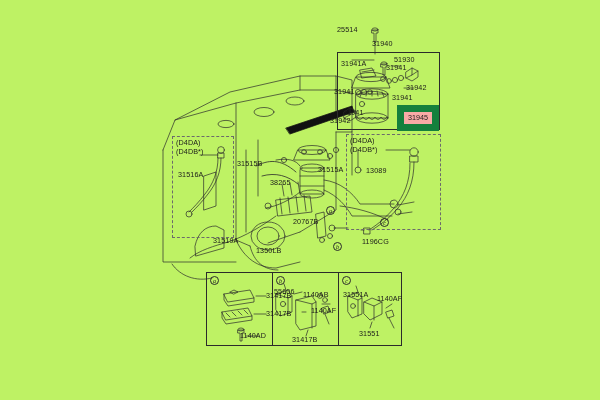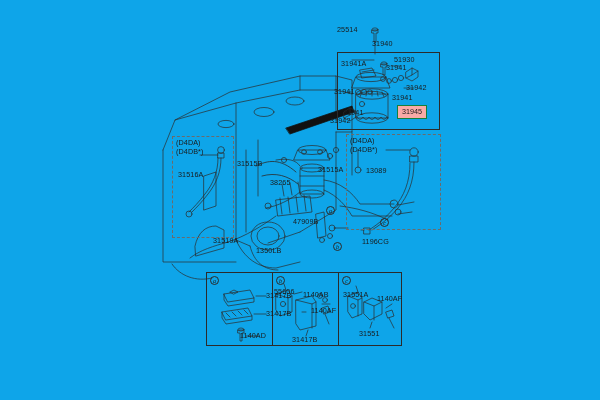"25514" #page { background: #0ea5e9 -> #bef264 }
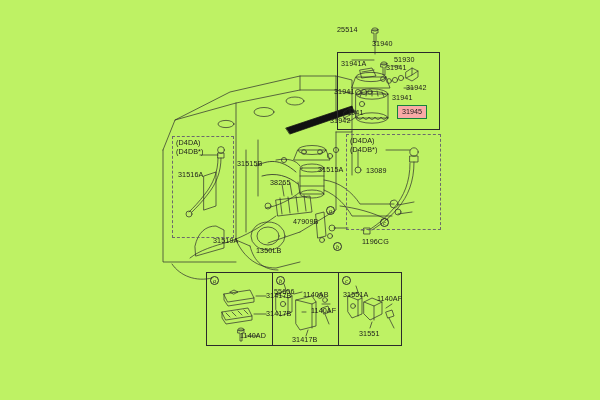"31945" .hl { border: 1px solid #15803d -> 7px solid #15803d }
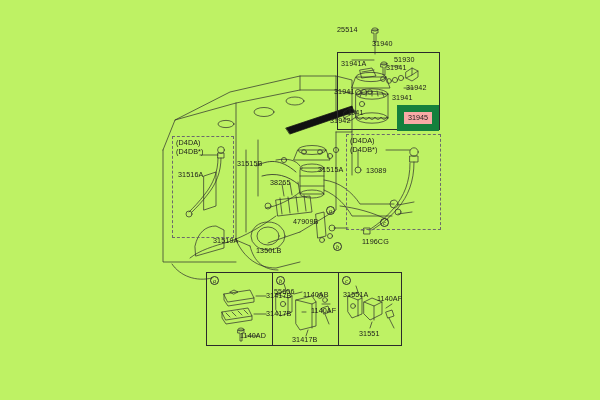"47909B" div.lbl { text: 47909B -> 20767B }
